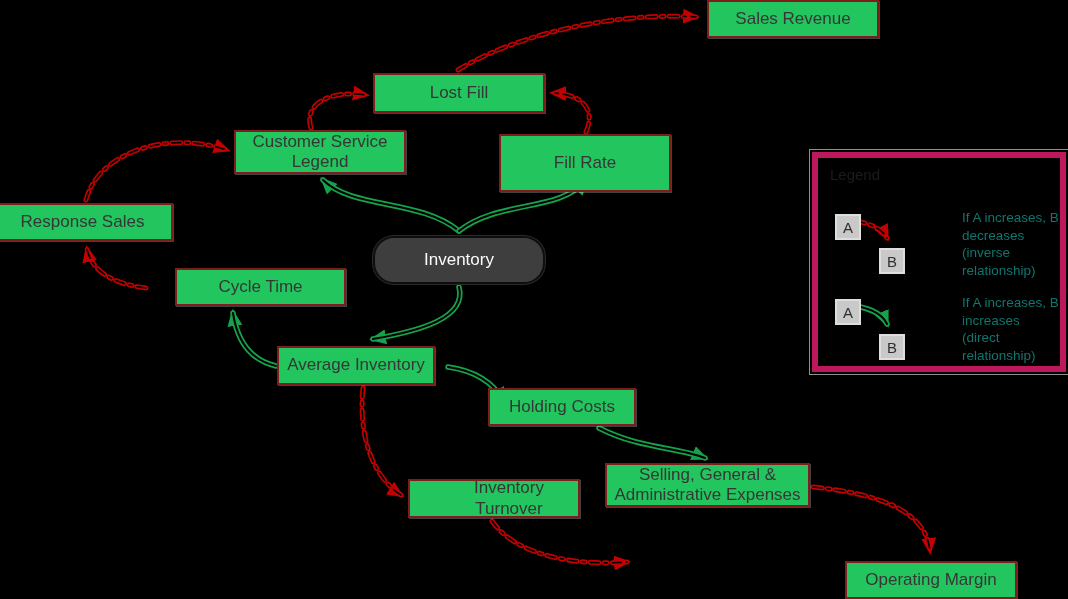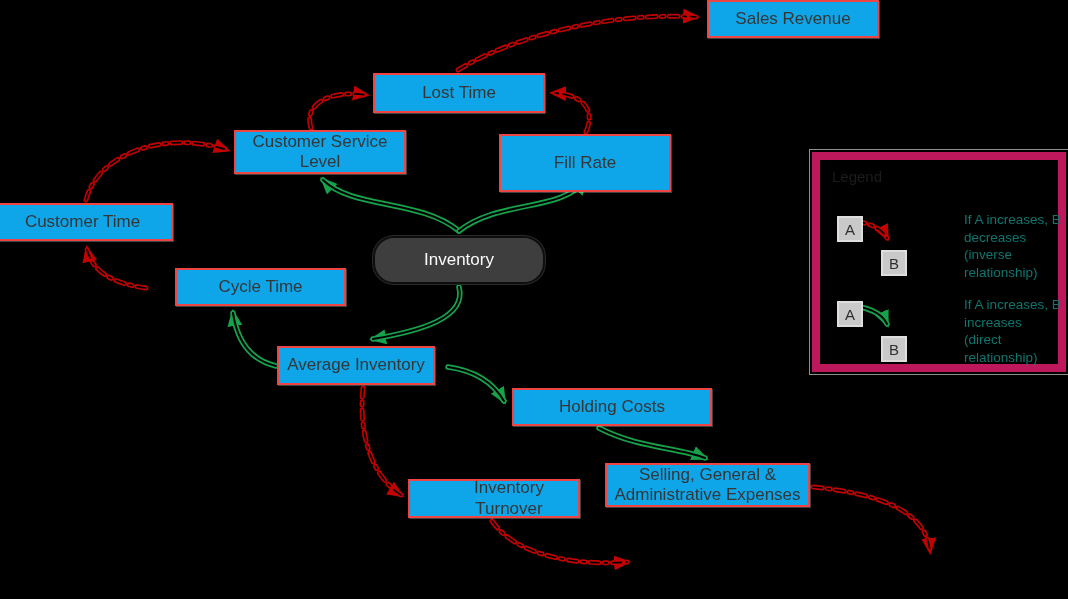"Sales Revenue" .node { background: #0ea5e9 -> #22c55e; border: 2px solid #ef4444 -> 2px solid #7f1d1d }
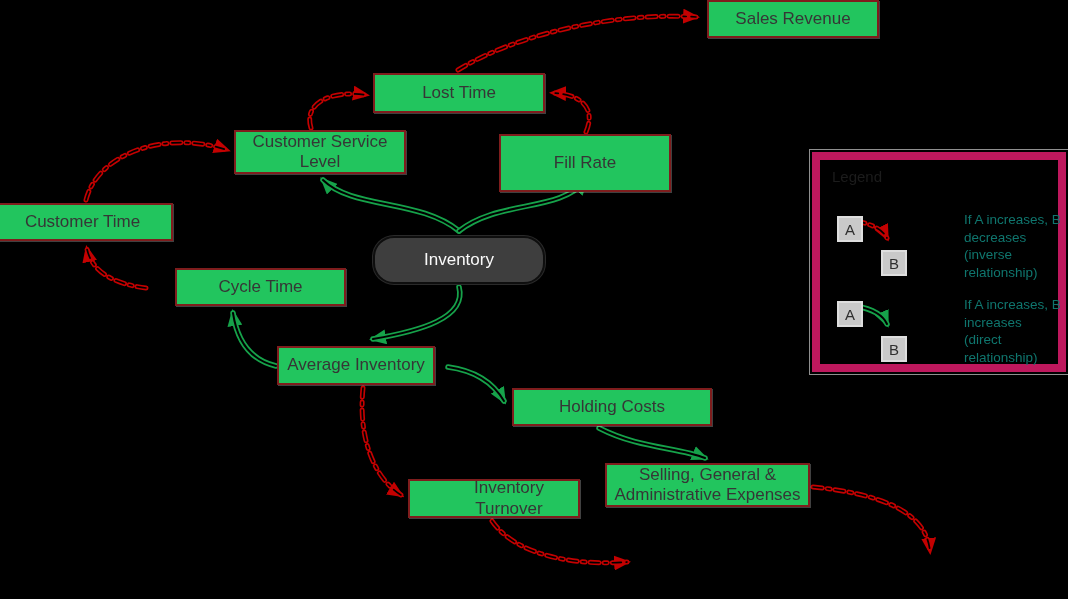"Lost Time" span { text: Time -> Fill }
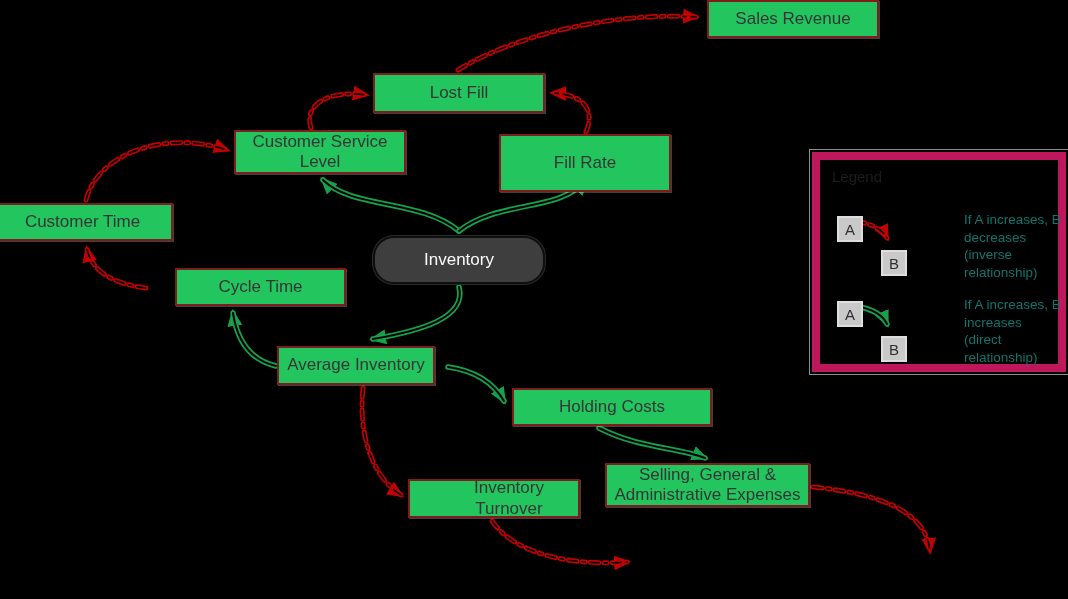"Customer Service Level" span { text: Level -> Legend }
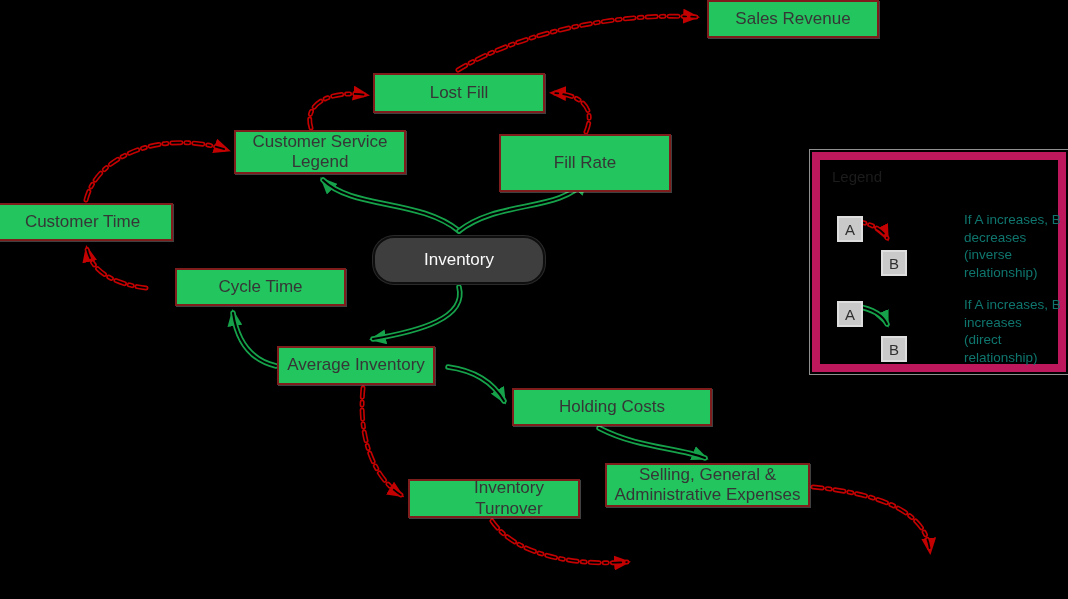"Legend" .legend { border: 8px solid #be185d -> 6px solid #be185d }
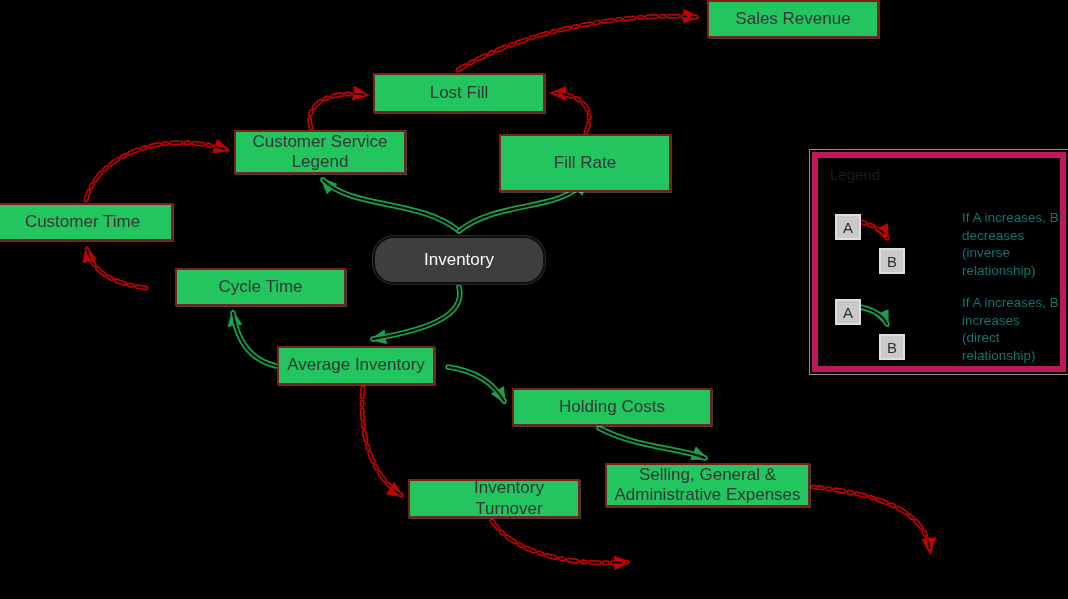"Customer Time" span { text: Customer Time -> Response Sales }
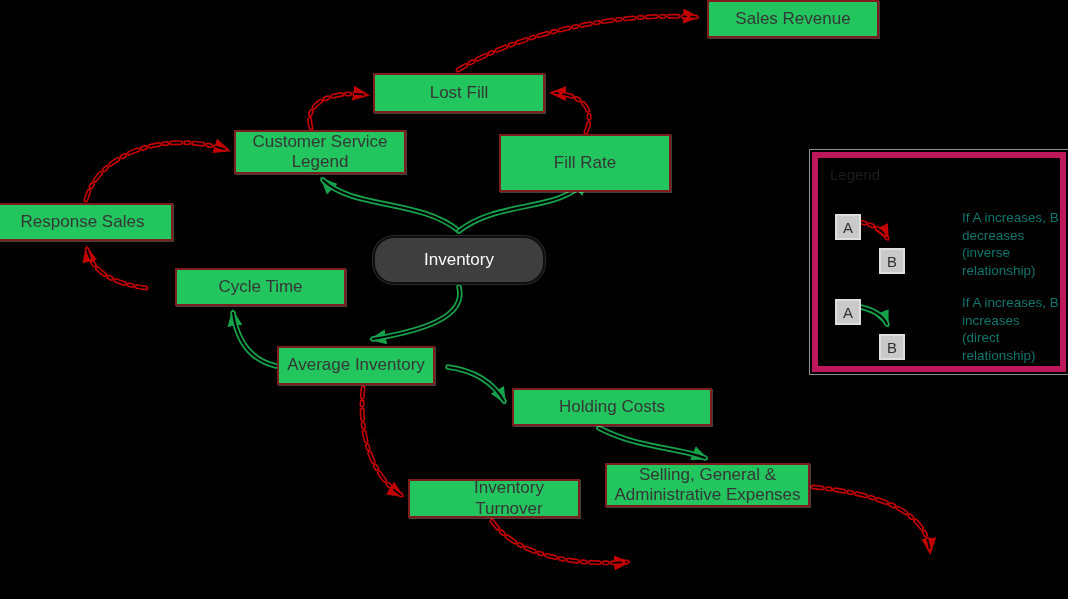"Holding Costs" div.node { left: 512px -> 488px; width: 200px -> 148px }
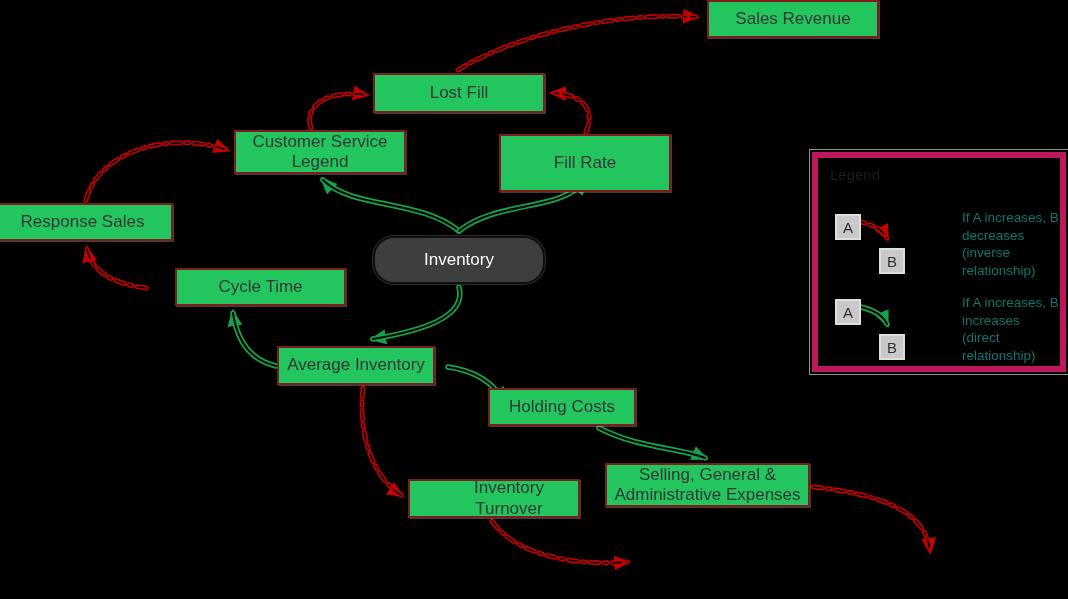"Operating Margin" div.node { html: none -> <div> <span>Operating Margin</span> </div> }
